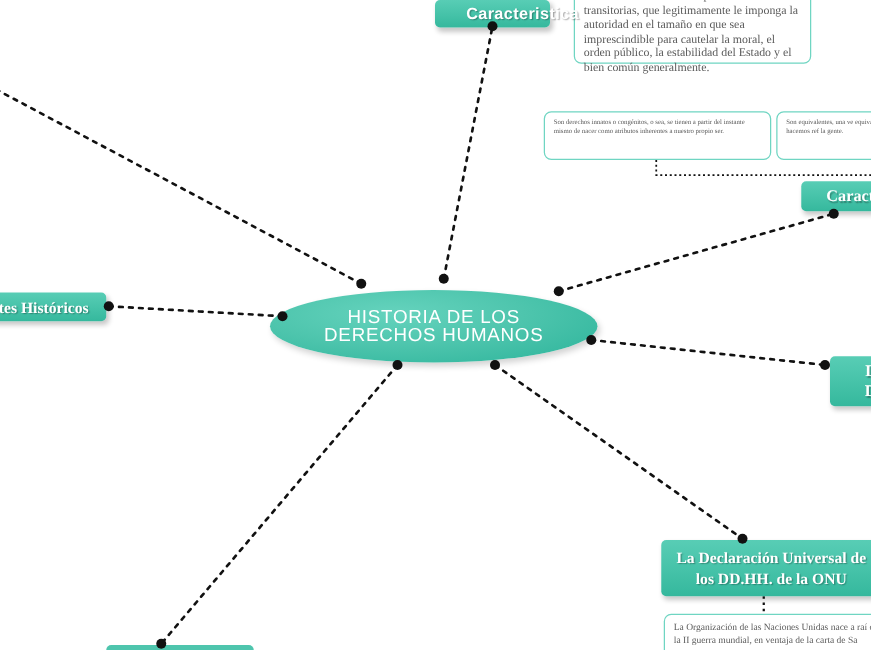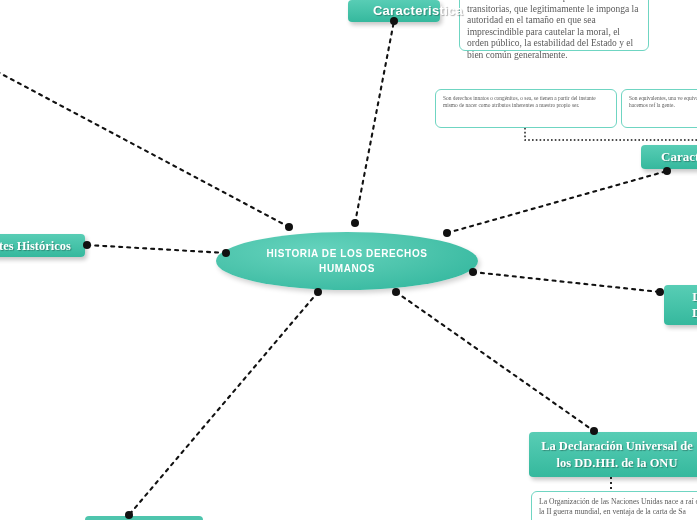"HISTORIA DE LOS DERECHOS HUMANOS" .center-node .label { font-size: 10px -> 15px; font-weight: bold -> normal }
